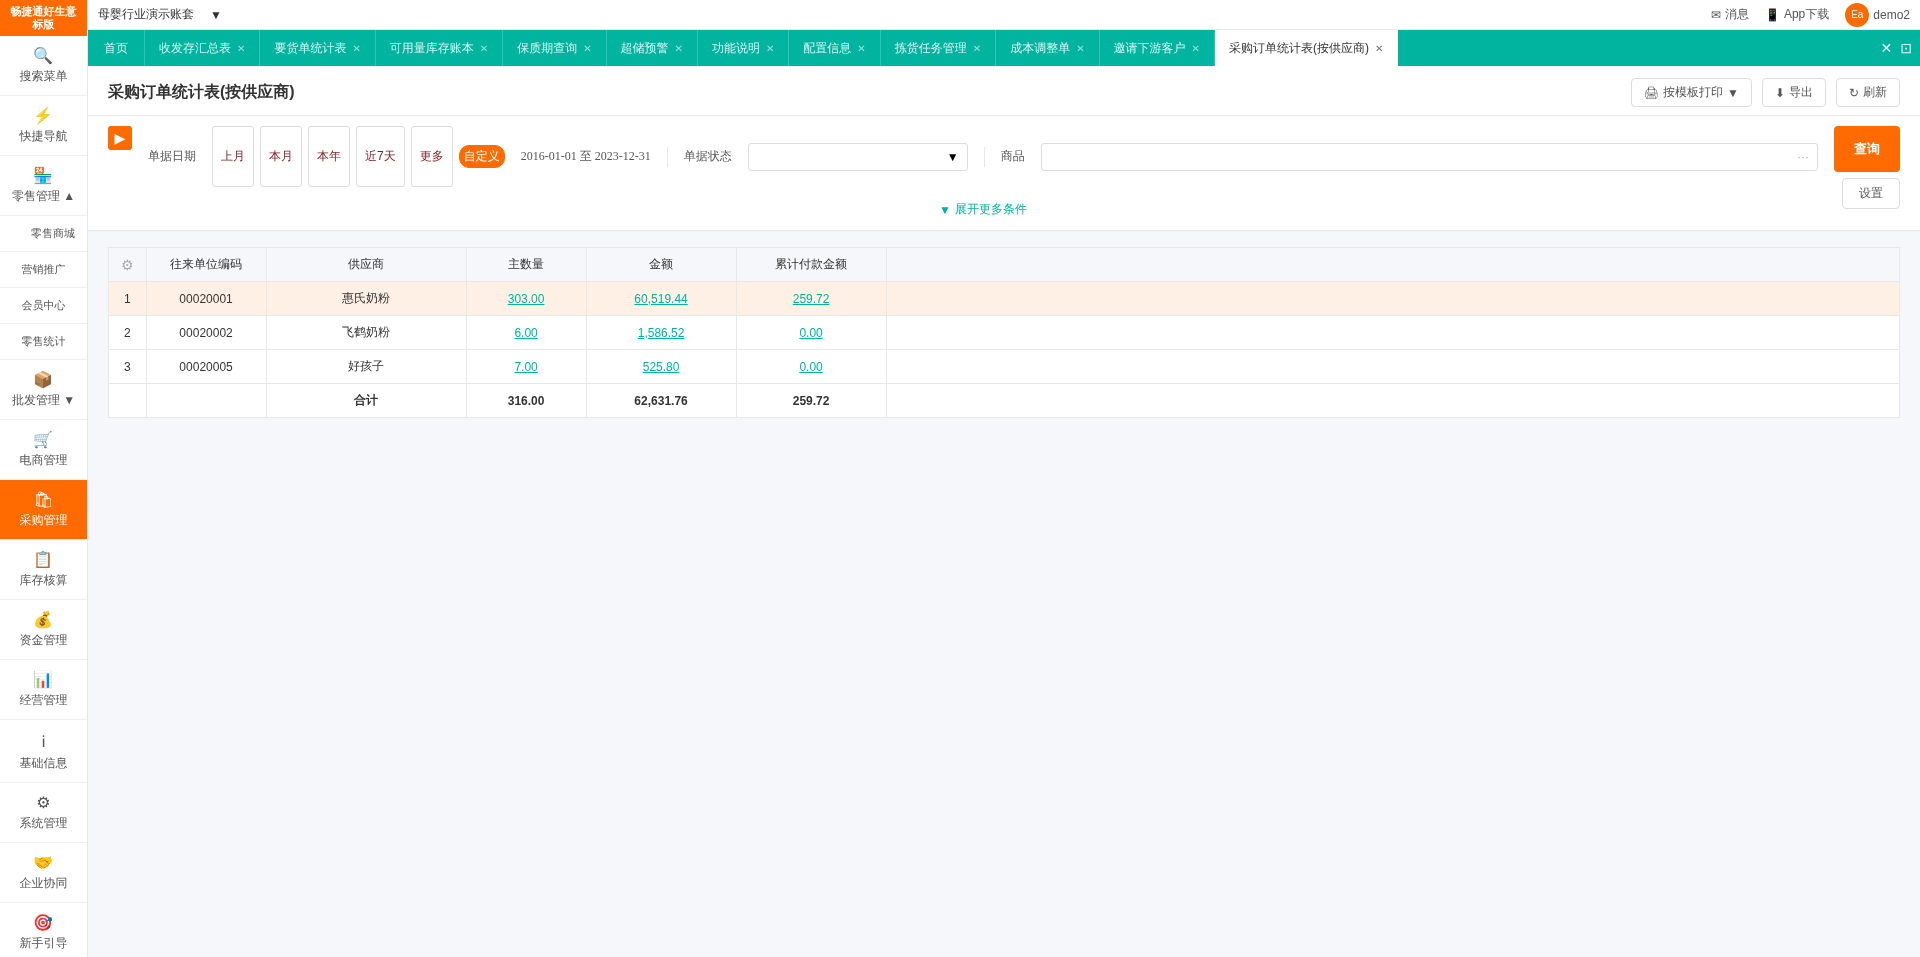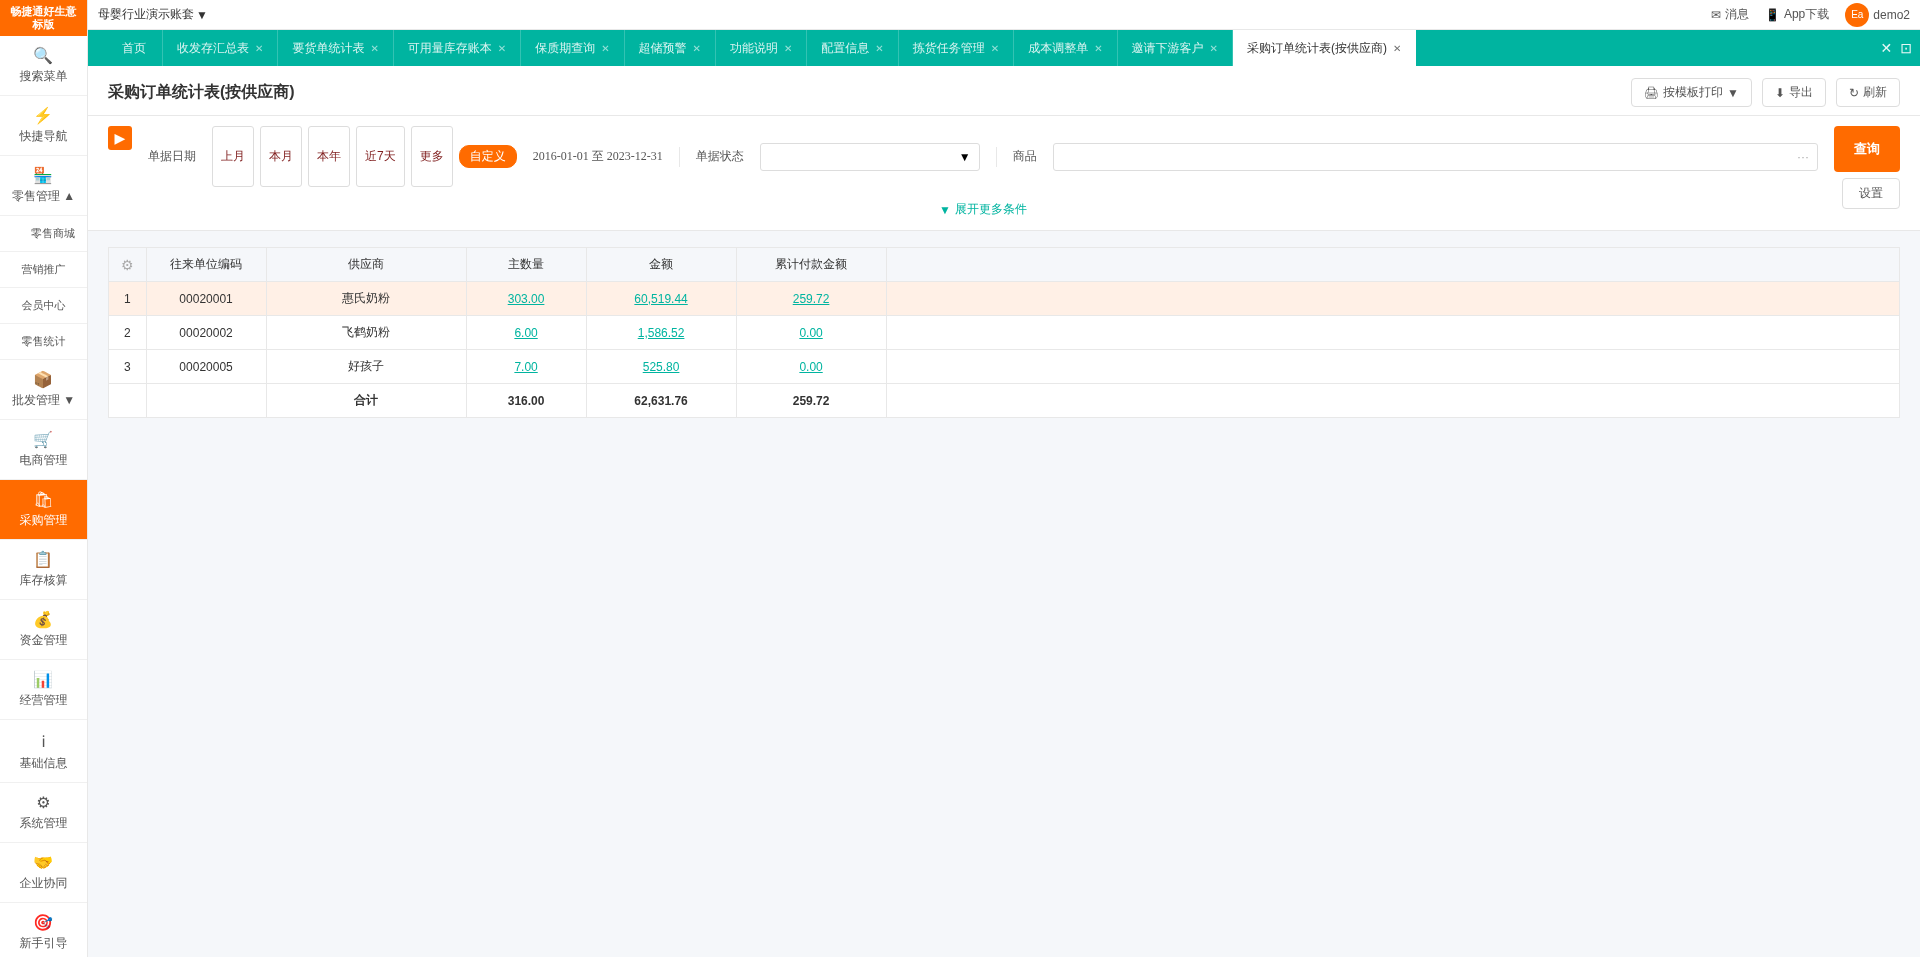"母婴行业演示账套" .topbar-select { gap: 2px -> 16px }
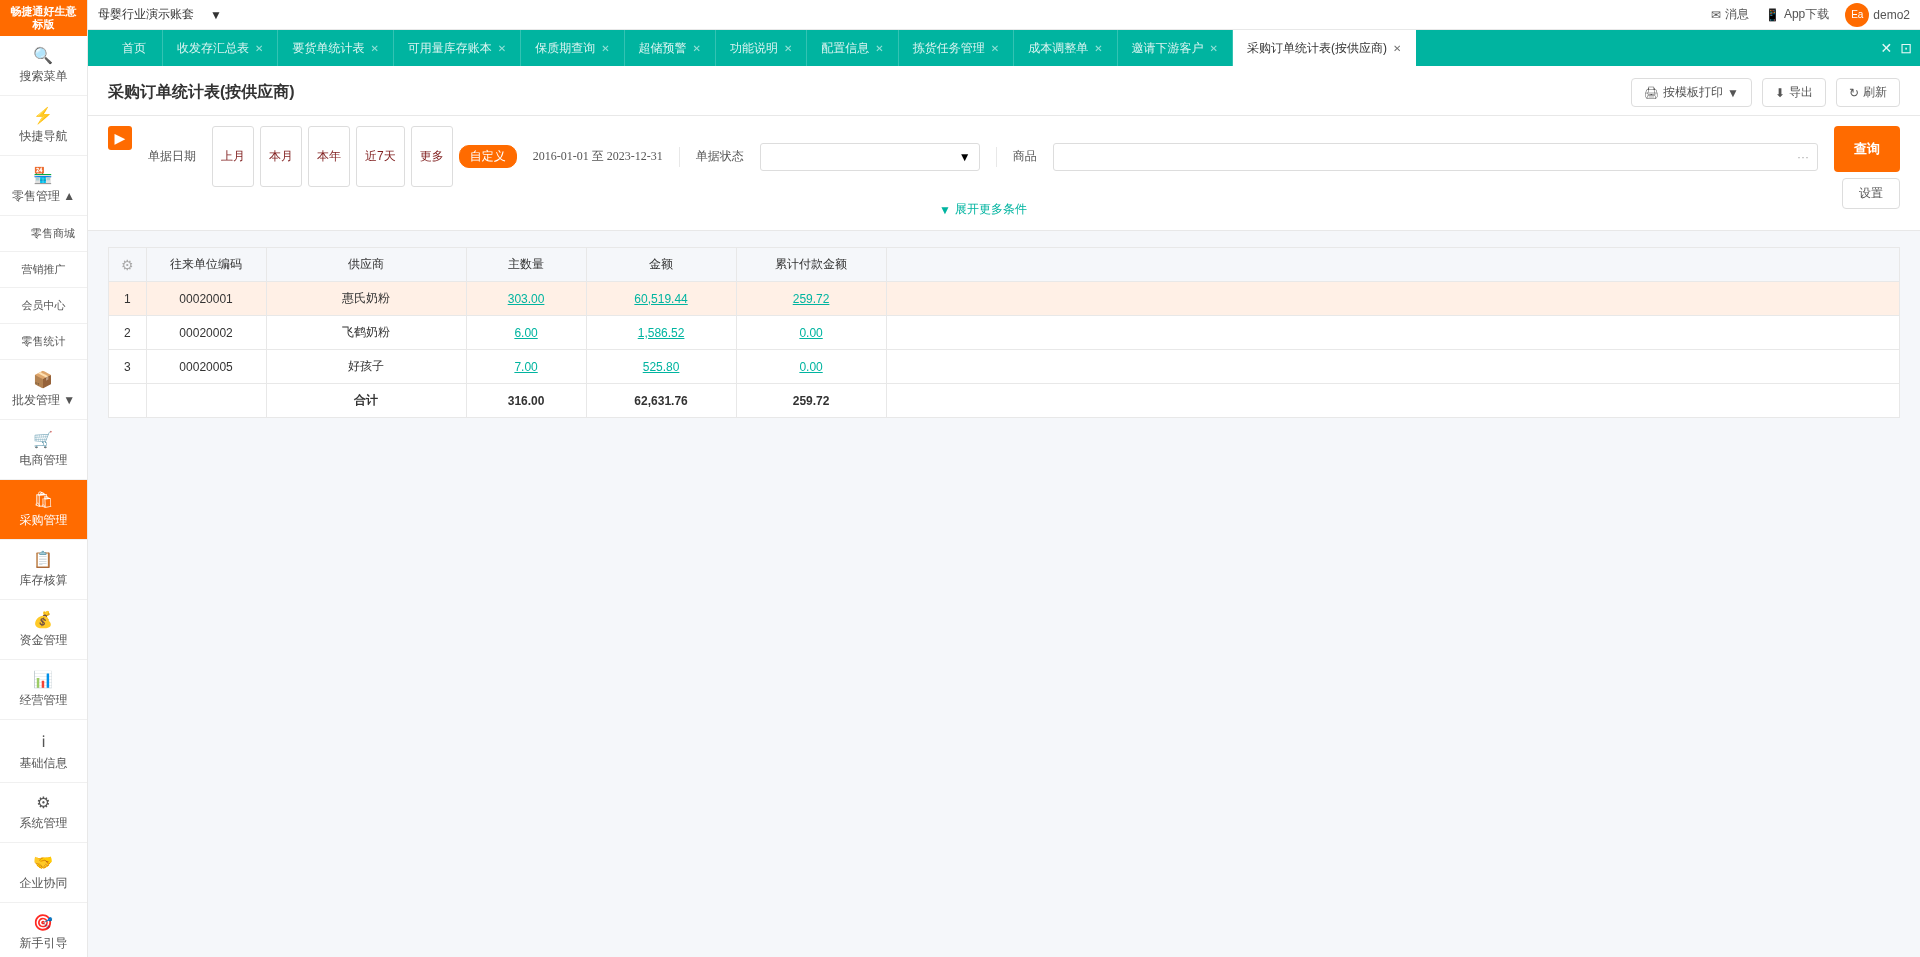"首页" .nav-tab.home { margin-left: 18px -> none }
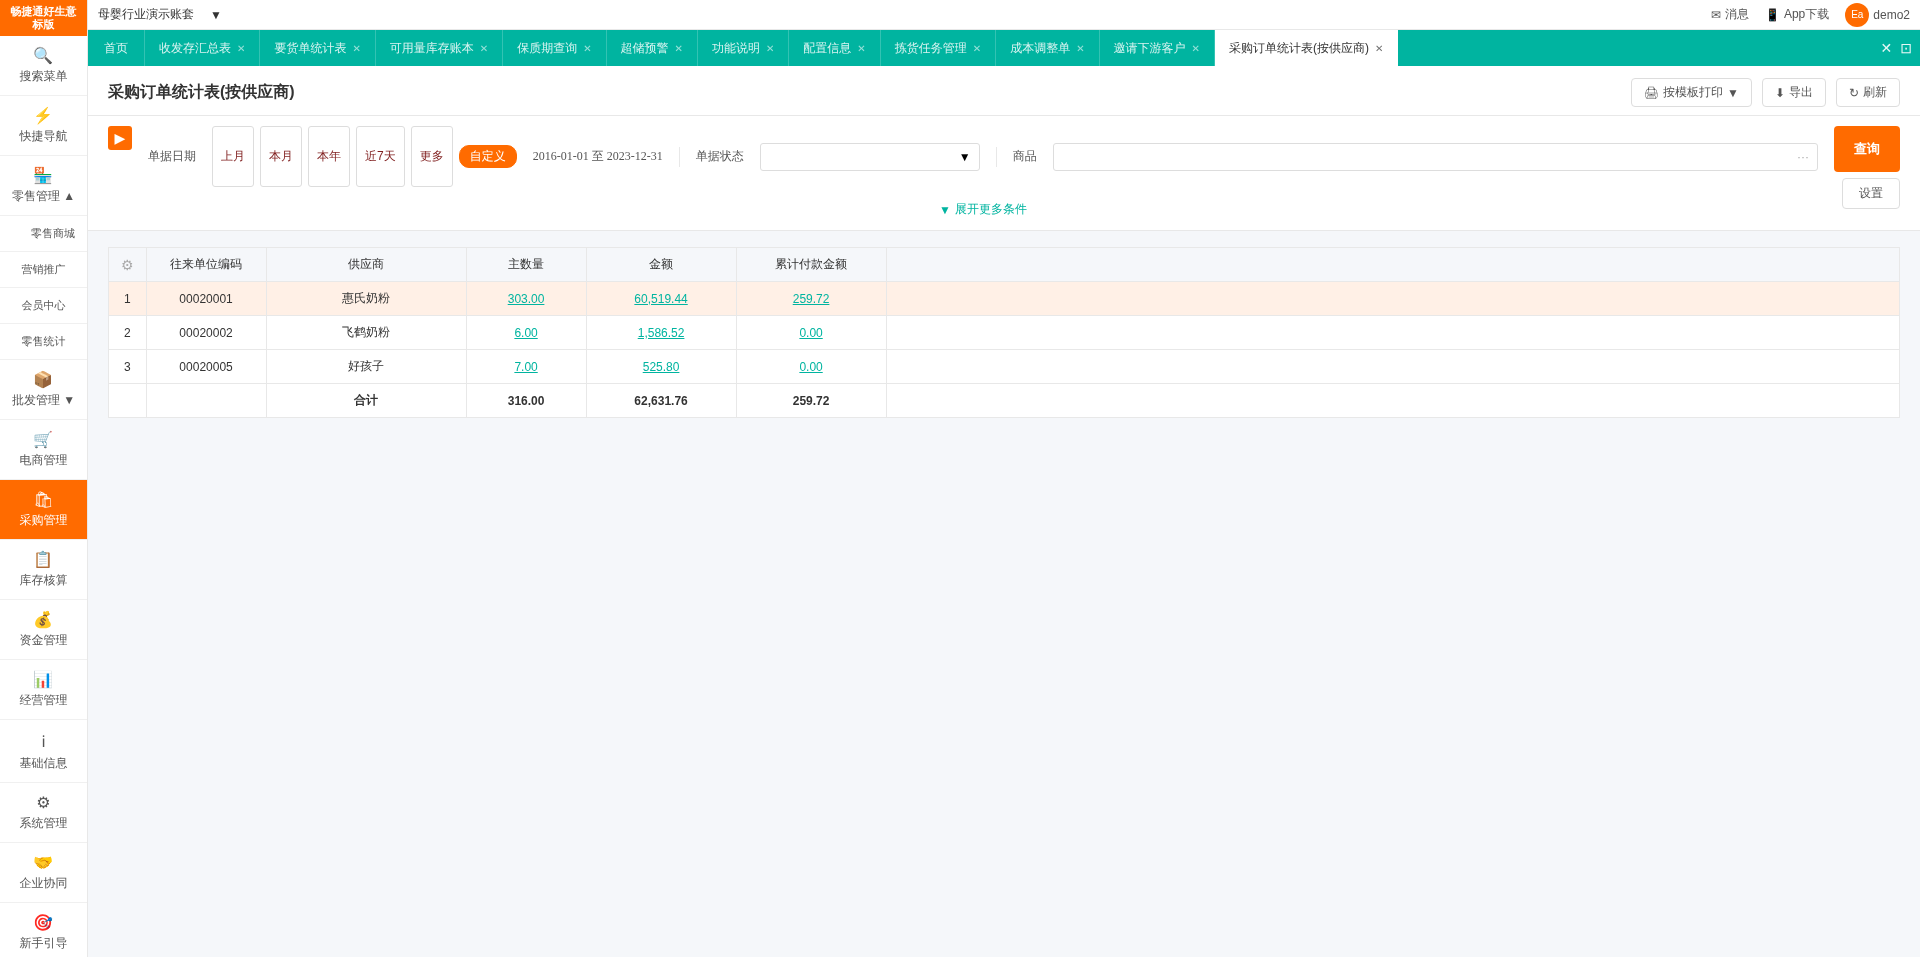"自定义" .date-btn.custom { padding: 2px 10px -> 2px 4px }
